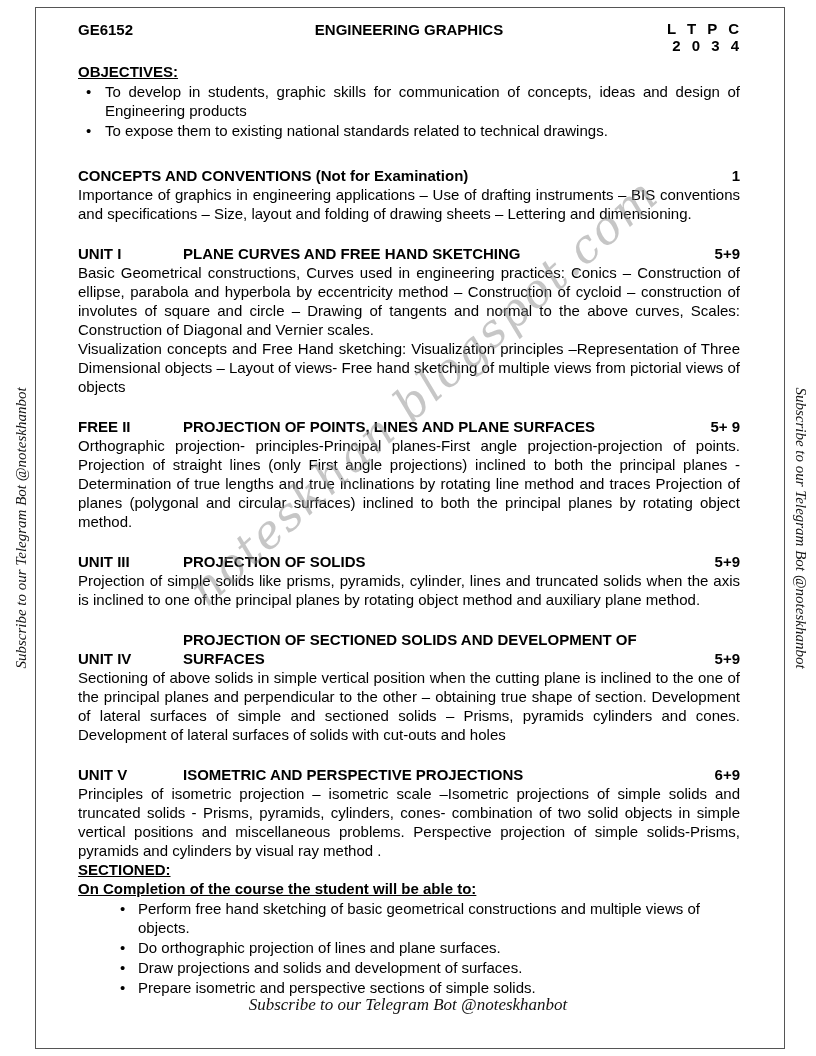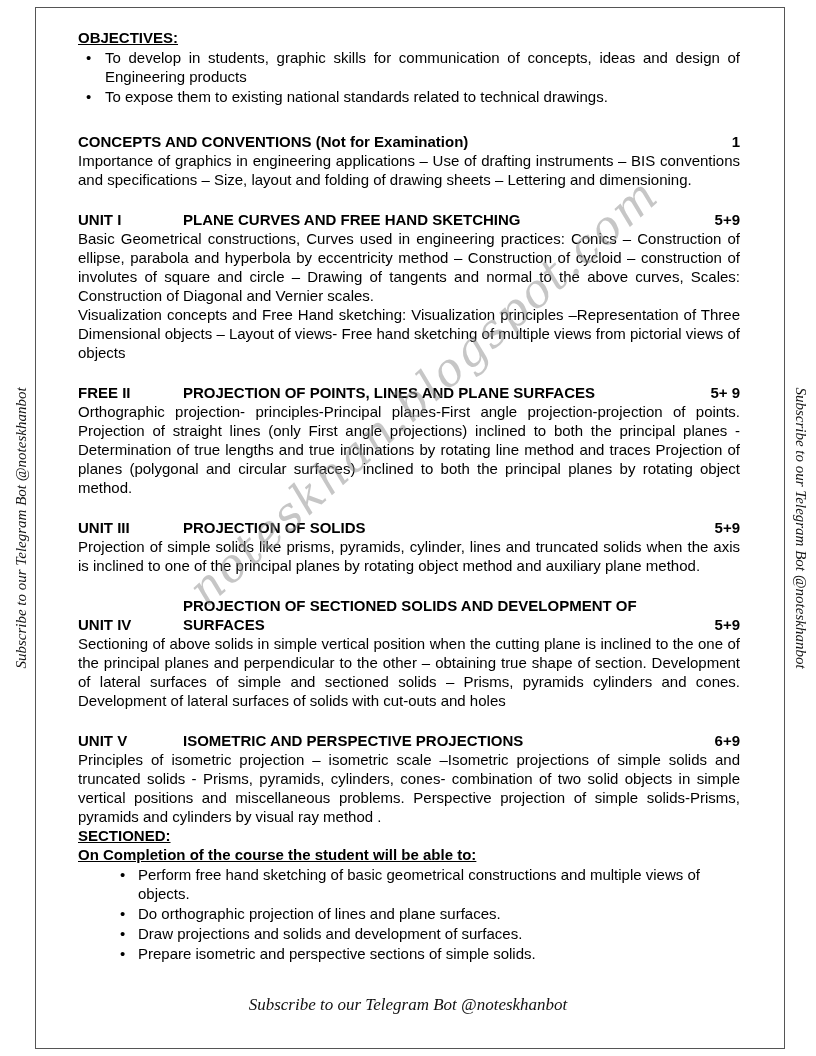"GE6152" div.doc-header { html: none -> <div> <div>GE6152</div> <div>ENGINEERING GRAPHICS</div> <div> <div>L T P C</div> <div>2 0 3 4</div> </div> </div> }
